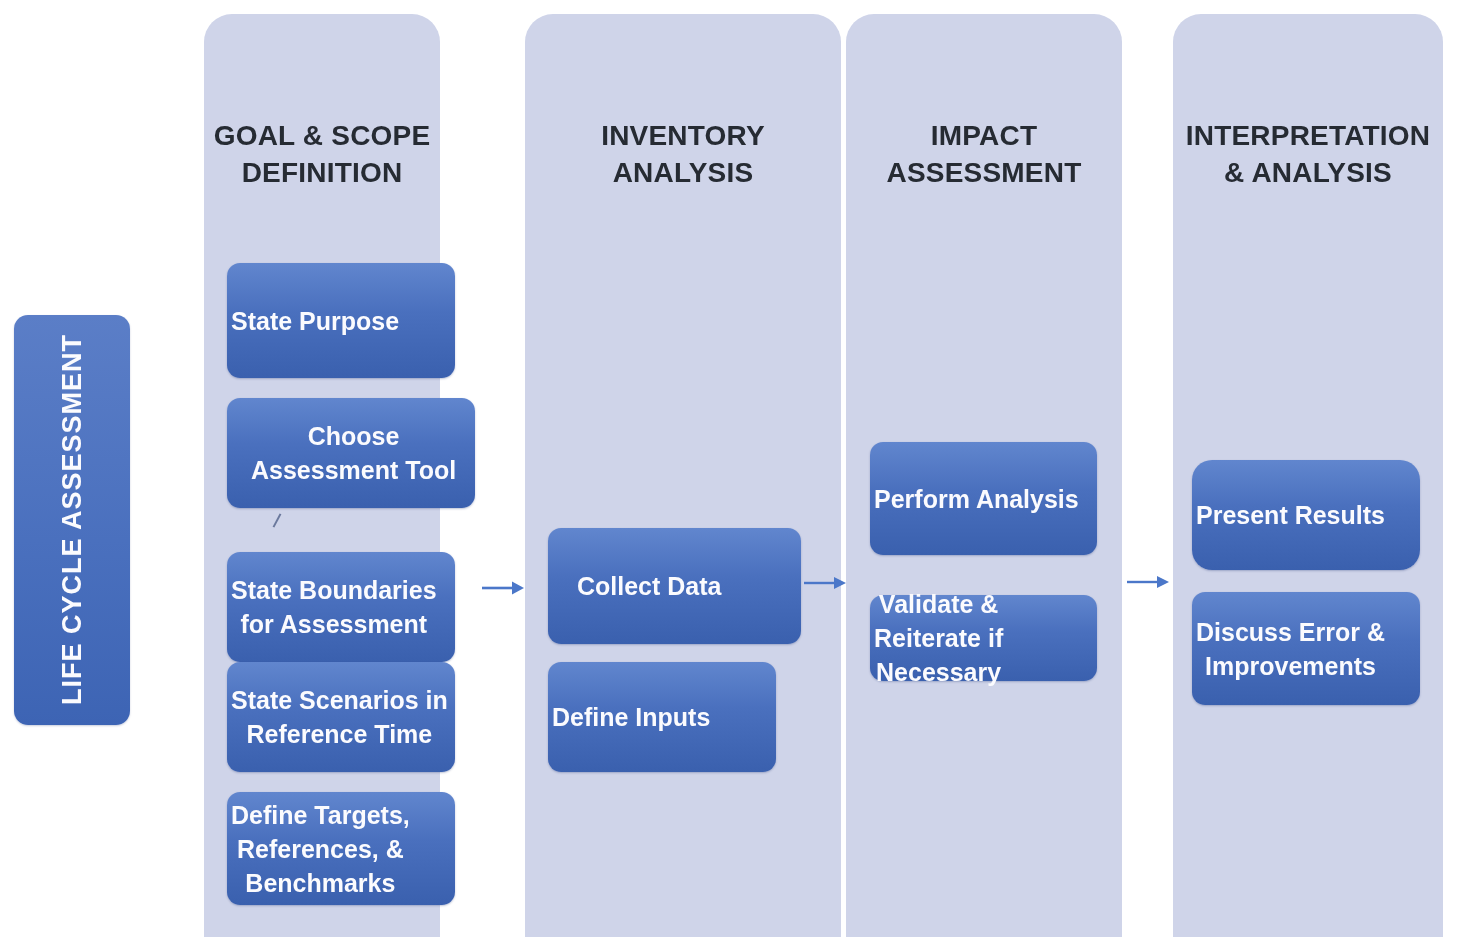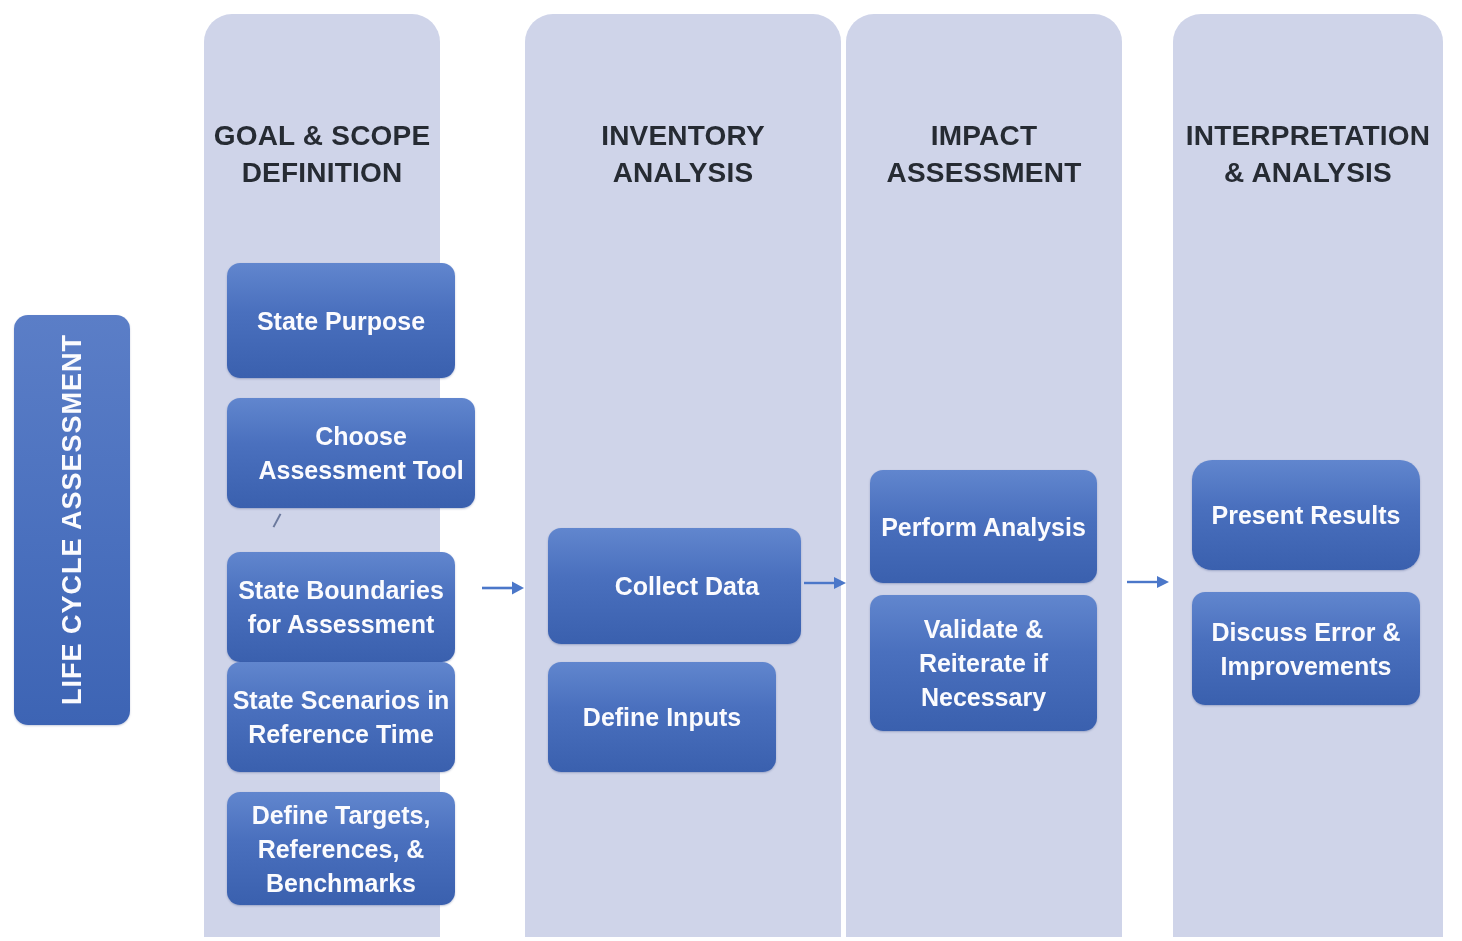"State Purpose" .node { justify-content: center -> none }
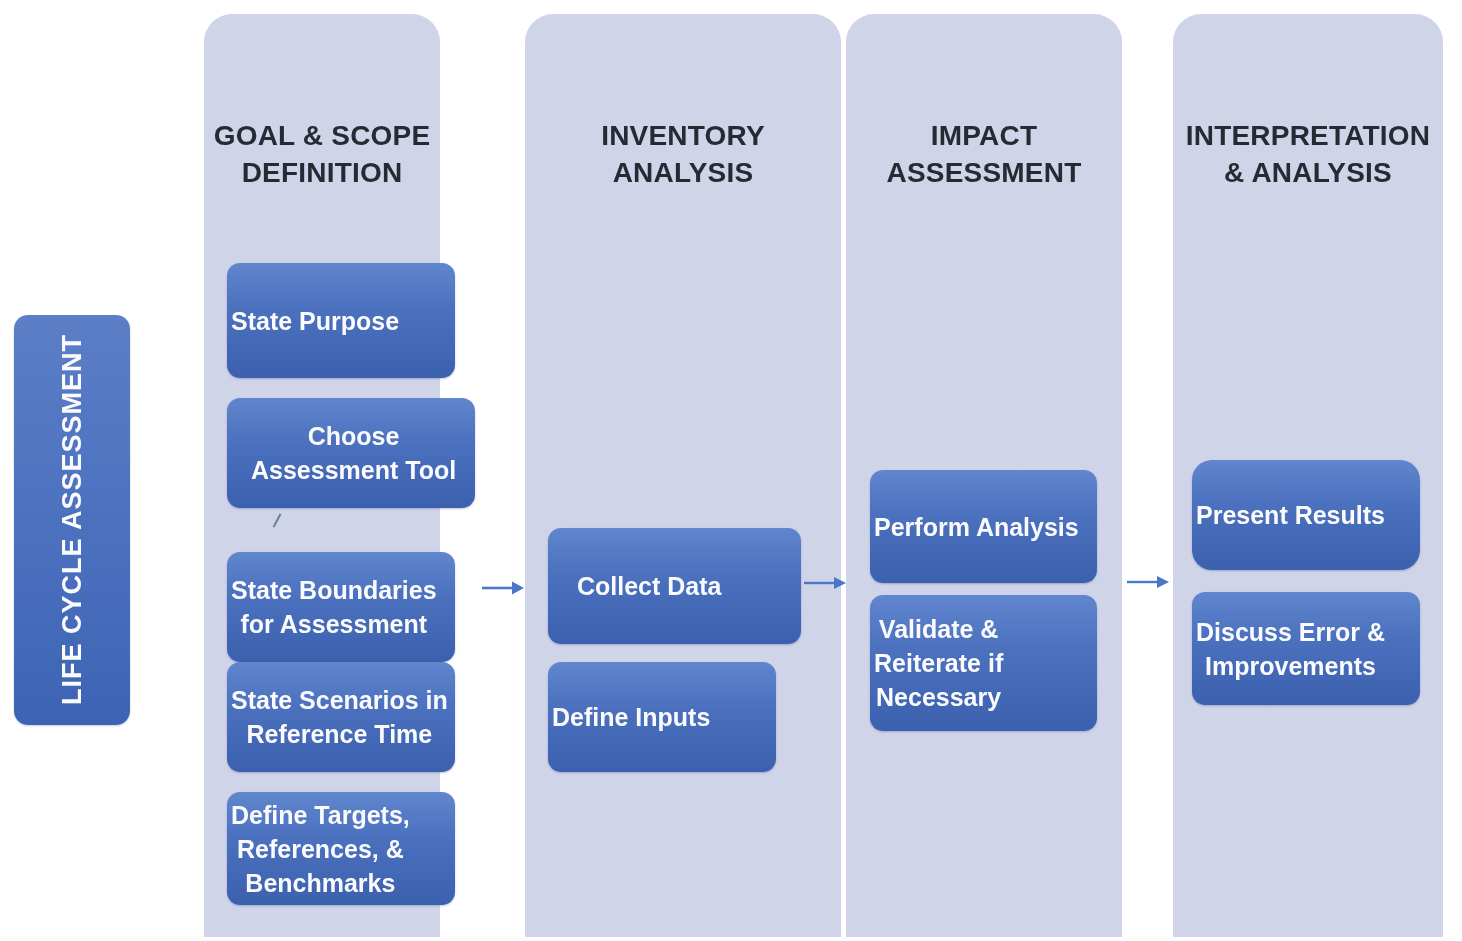"Perform Analysis" .c3.n1 { top: 456px -> 428px }
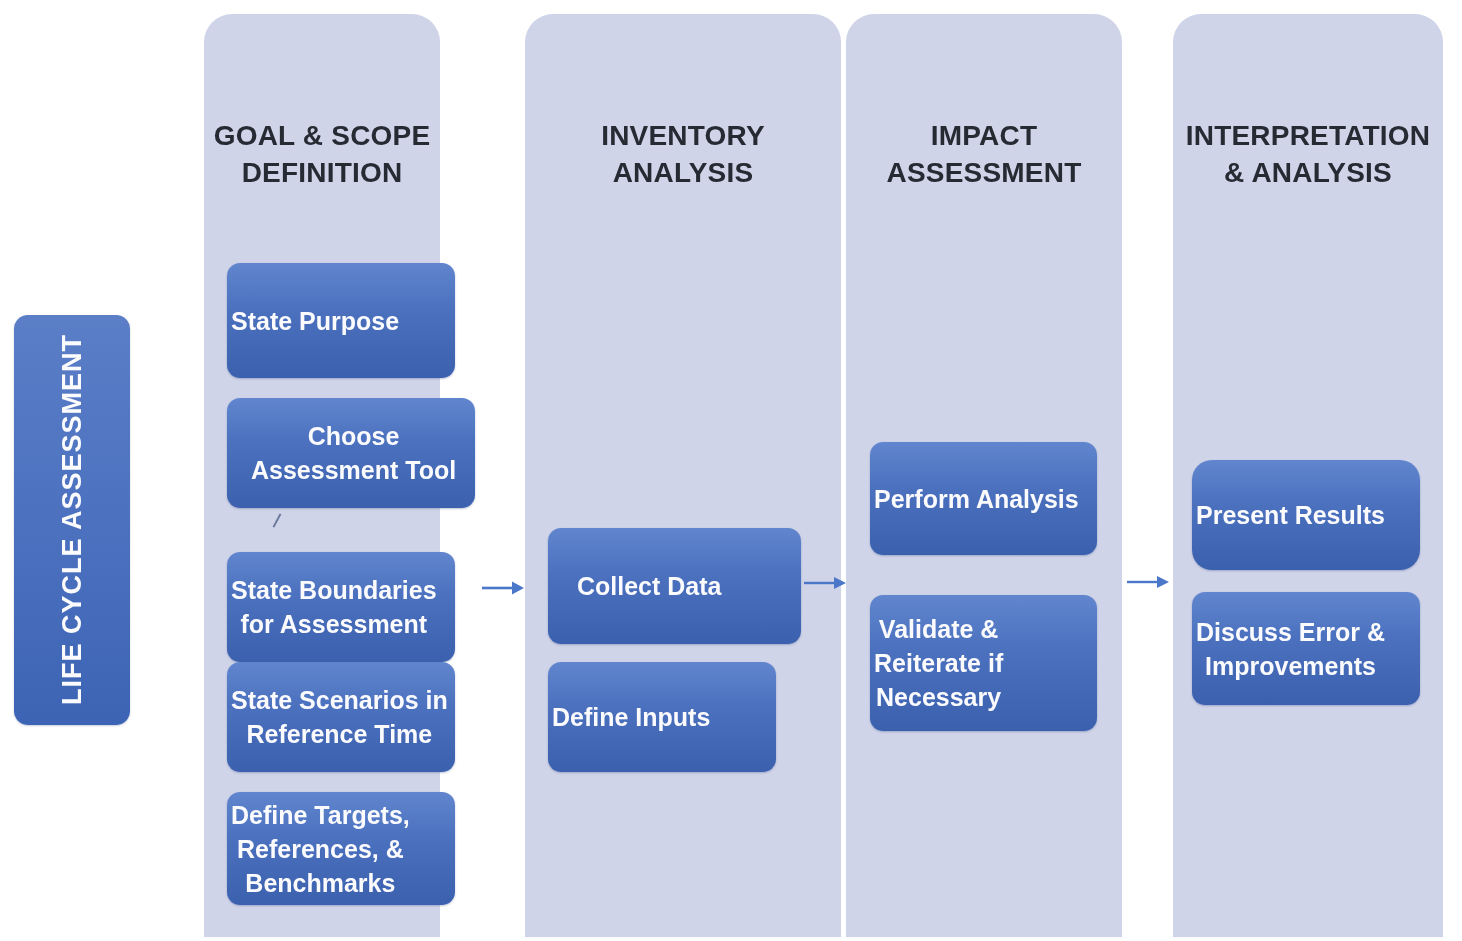"Validate &" .c3.n2 { height: 136px -> 86px }
